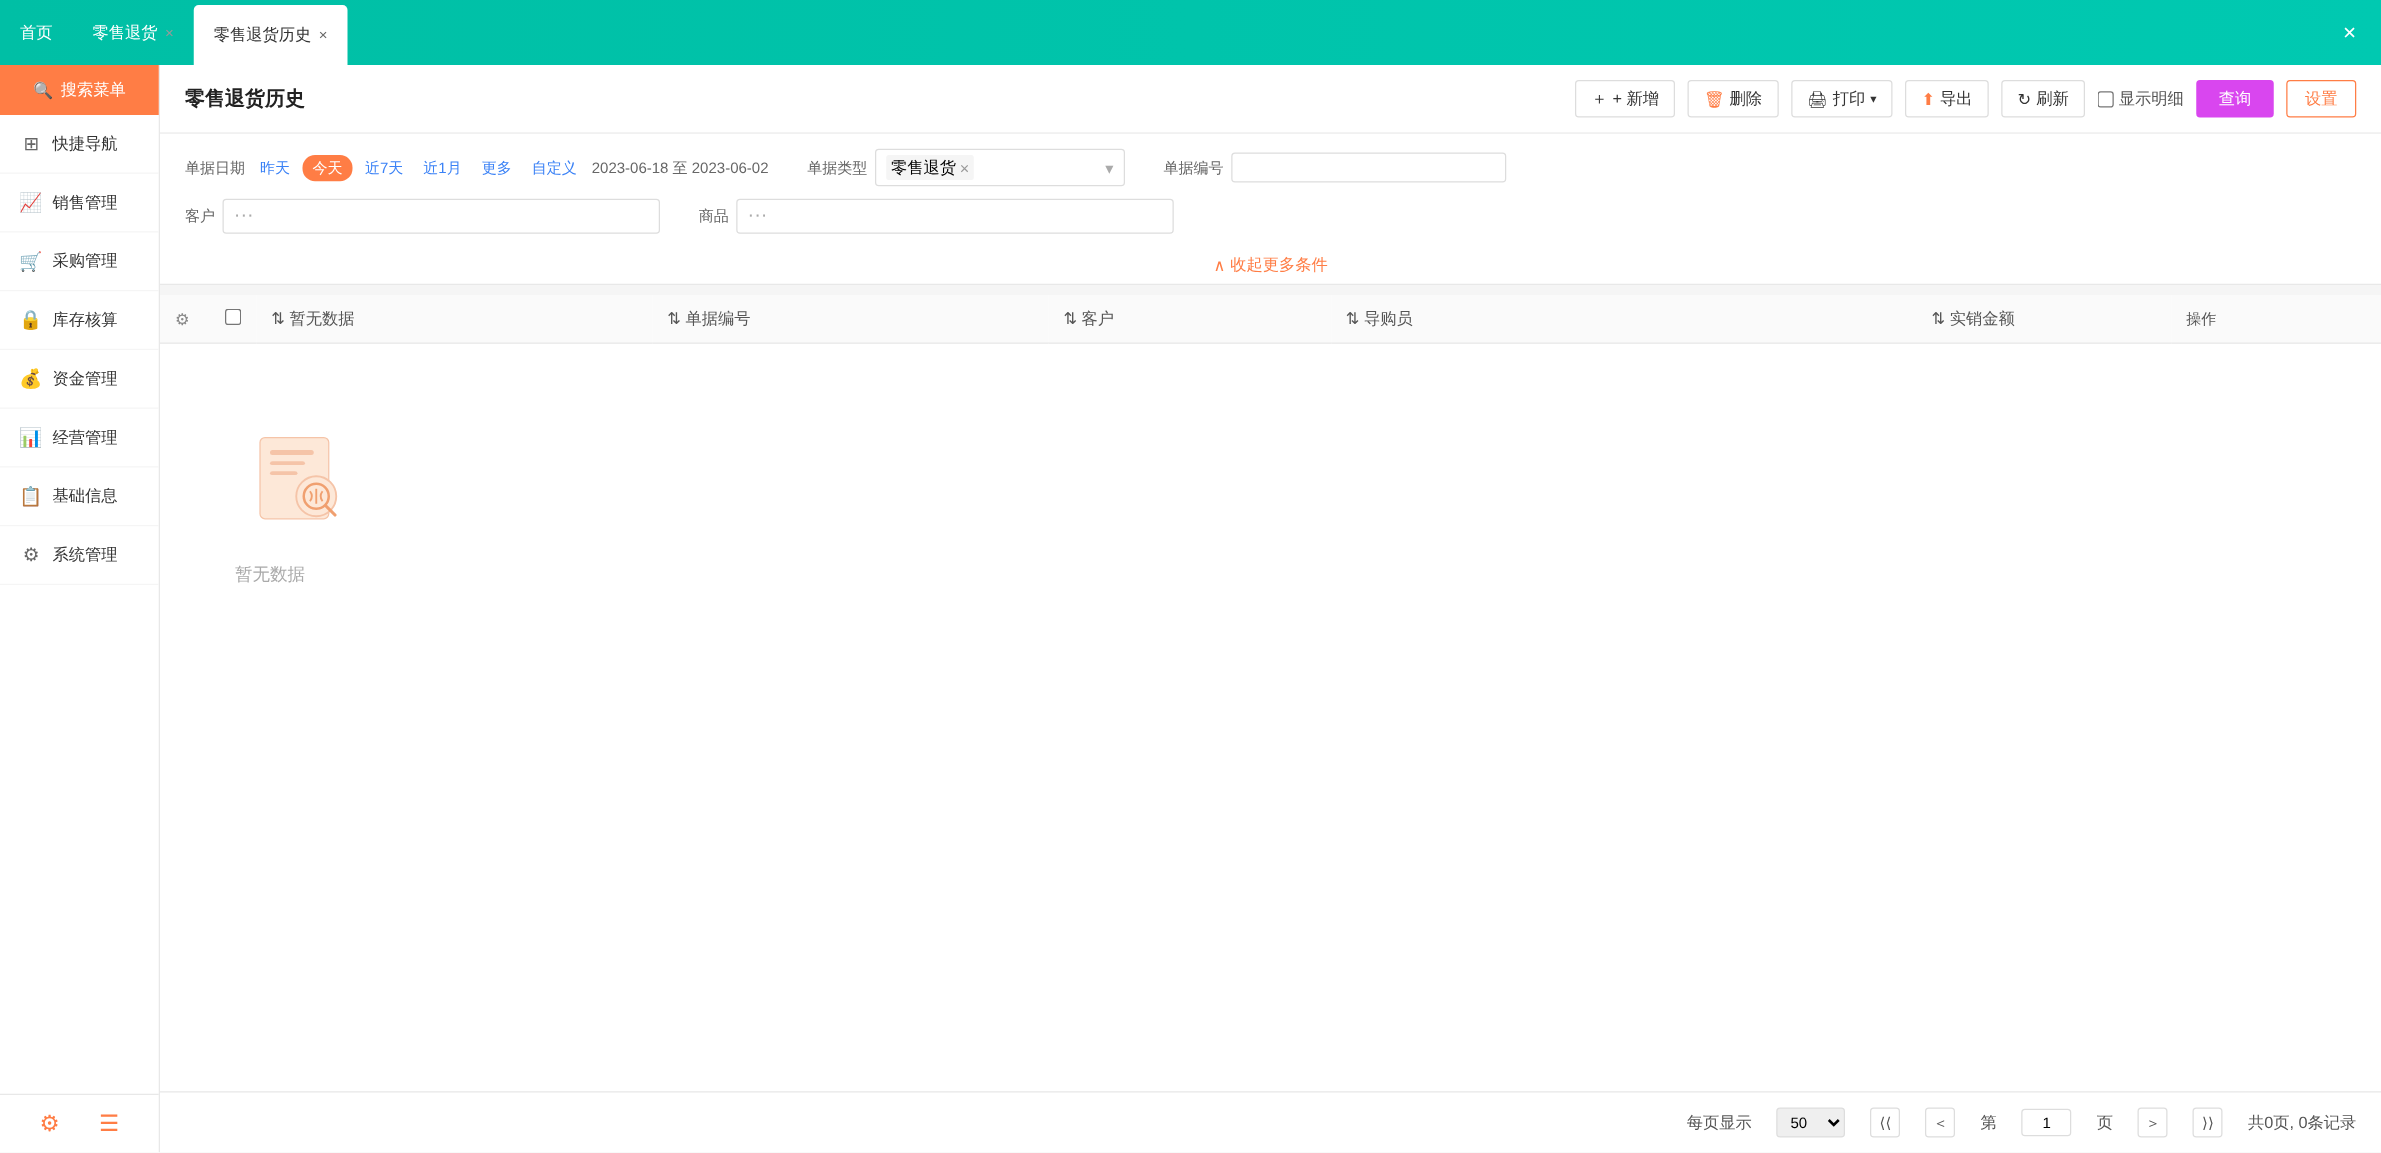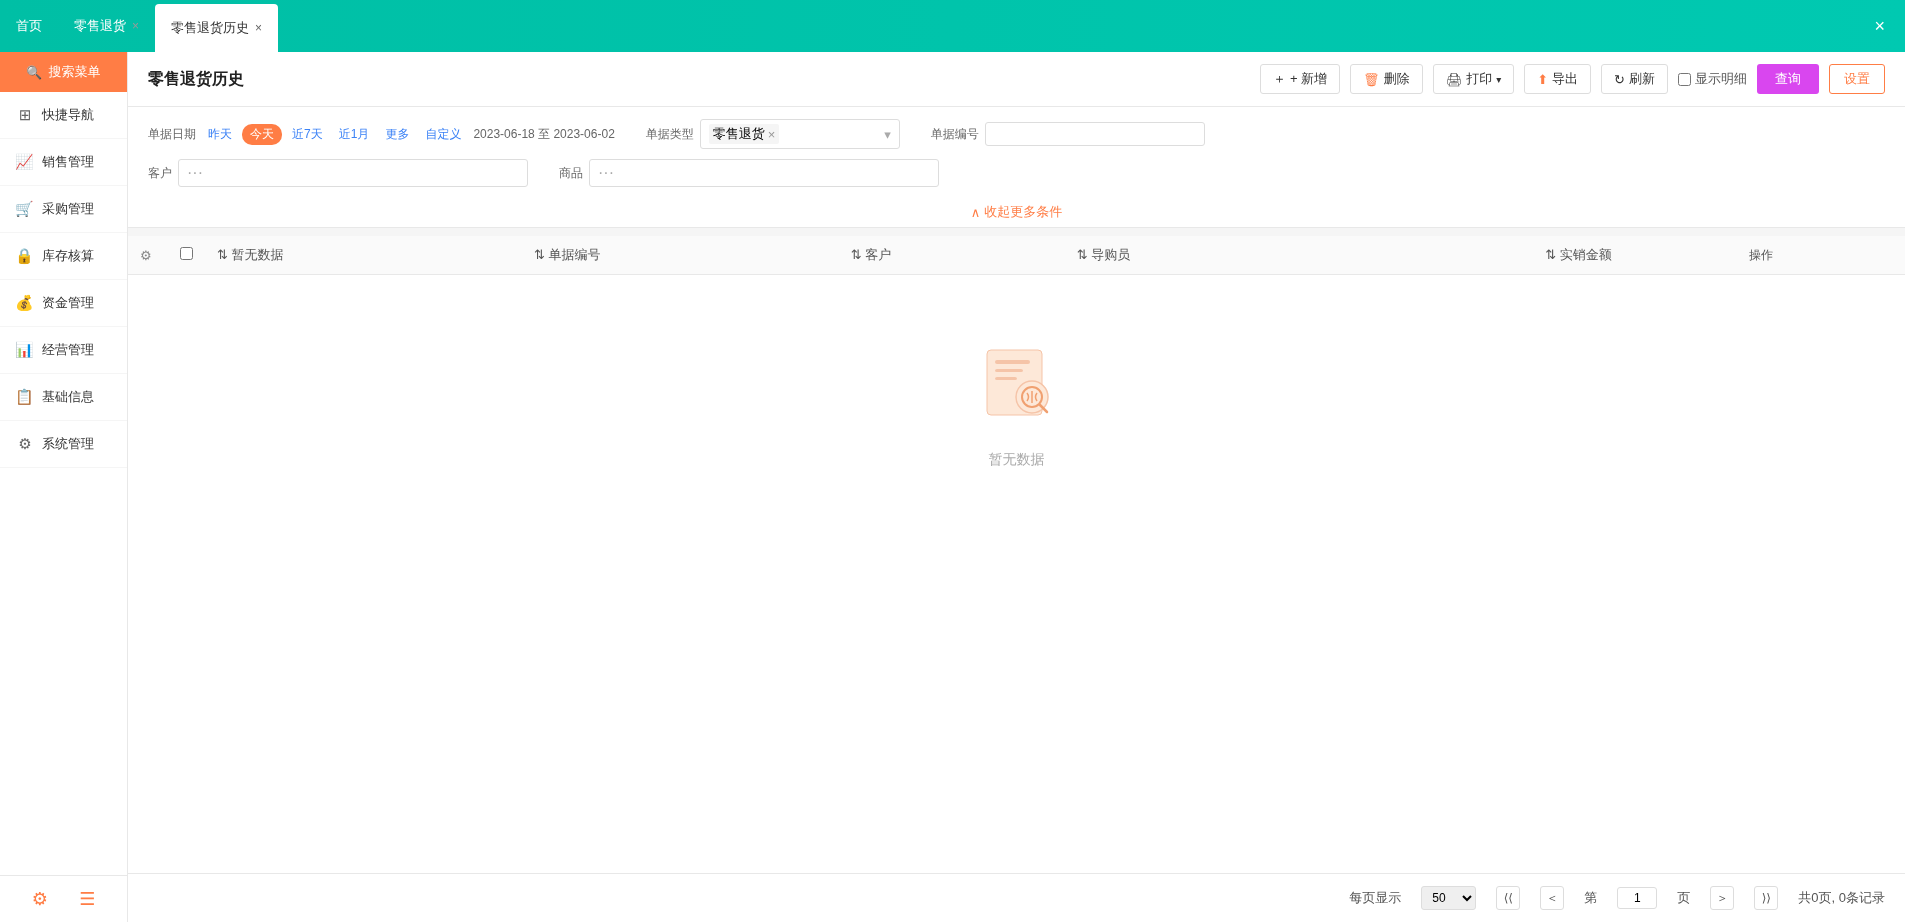"暂无数据" .empty-state { align-items: center -> flex-start }
